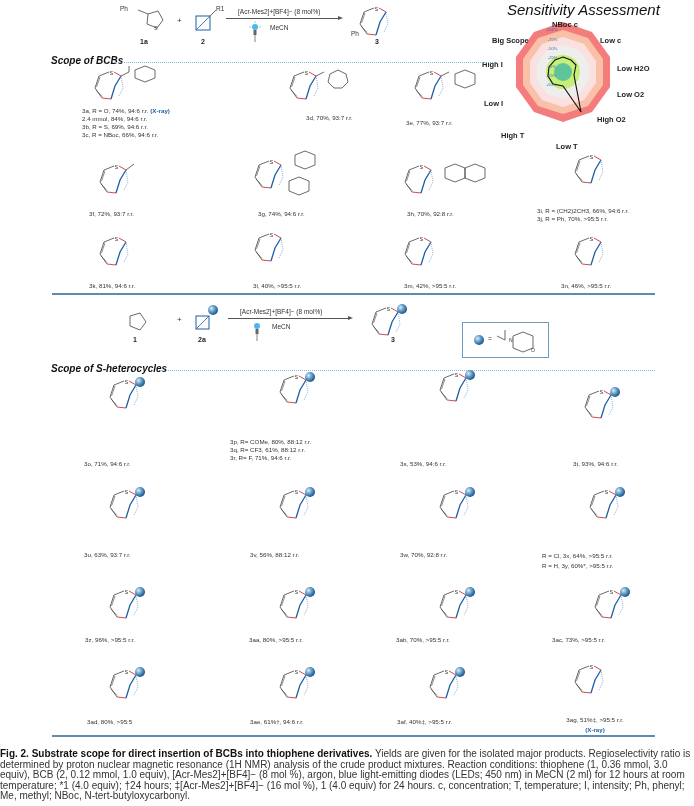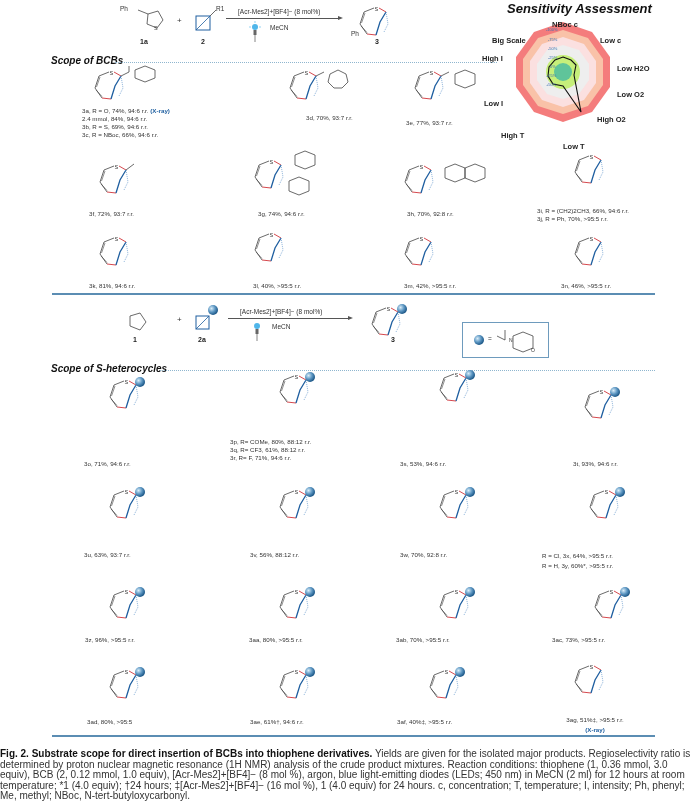"Sensitivity Assessment" .radar-title { font-size: 13px -> 15px; font-weight: bold -> normal }
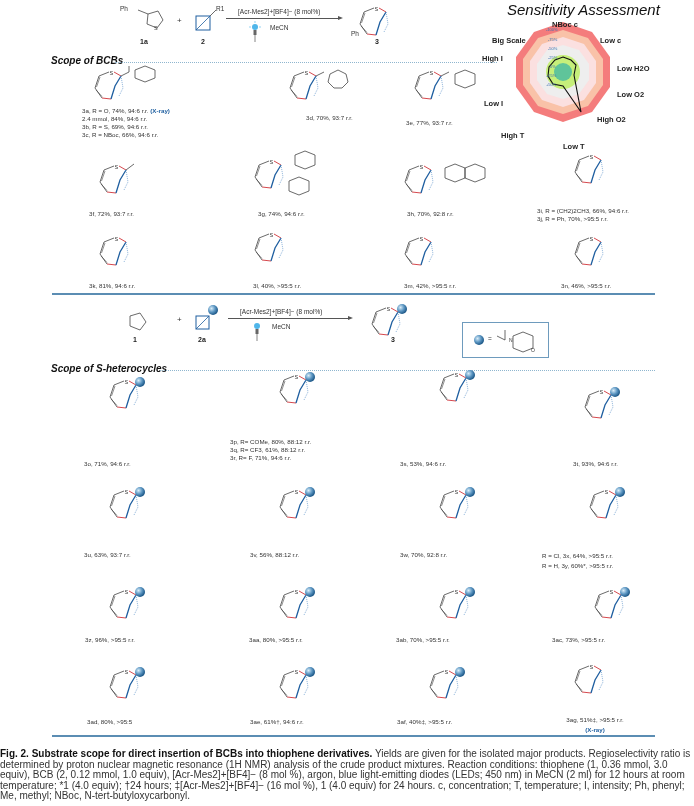"Big Scale" span.abs { text: Scale -> Scope }
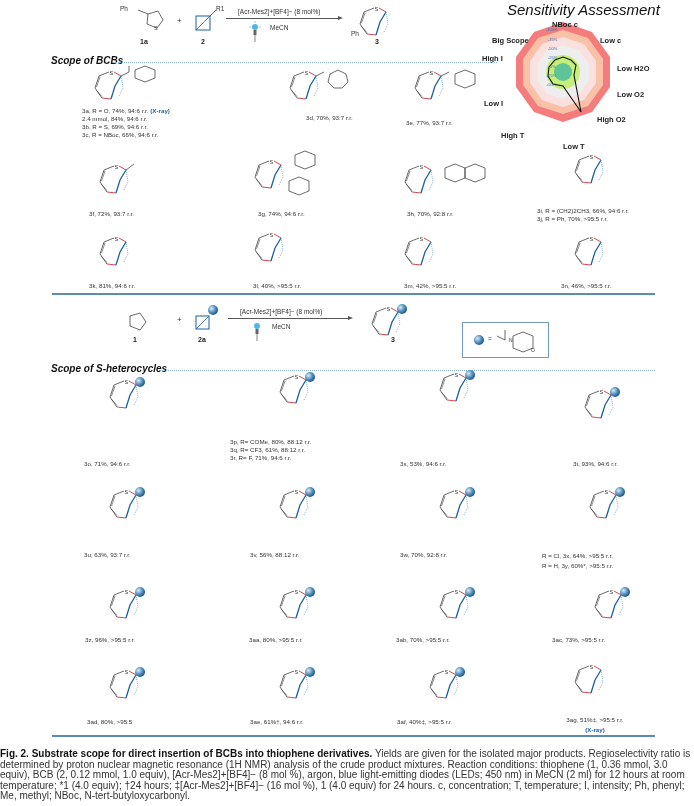"High I" span.abs { top: 54px -> 60px }
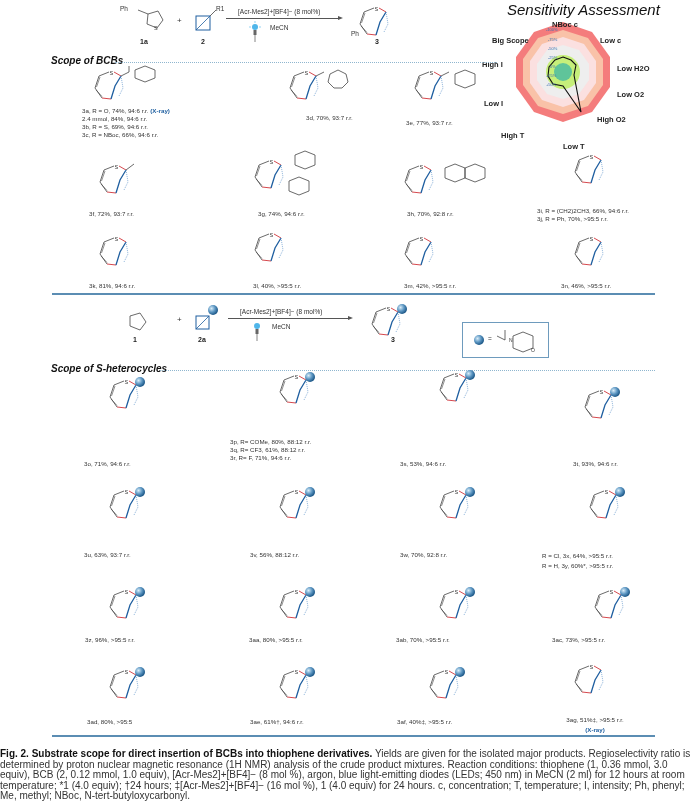"Low T" span.abs { left: 83px -> 76px }
